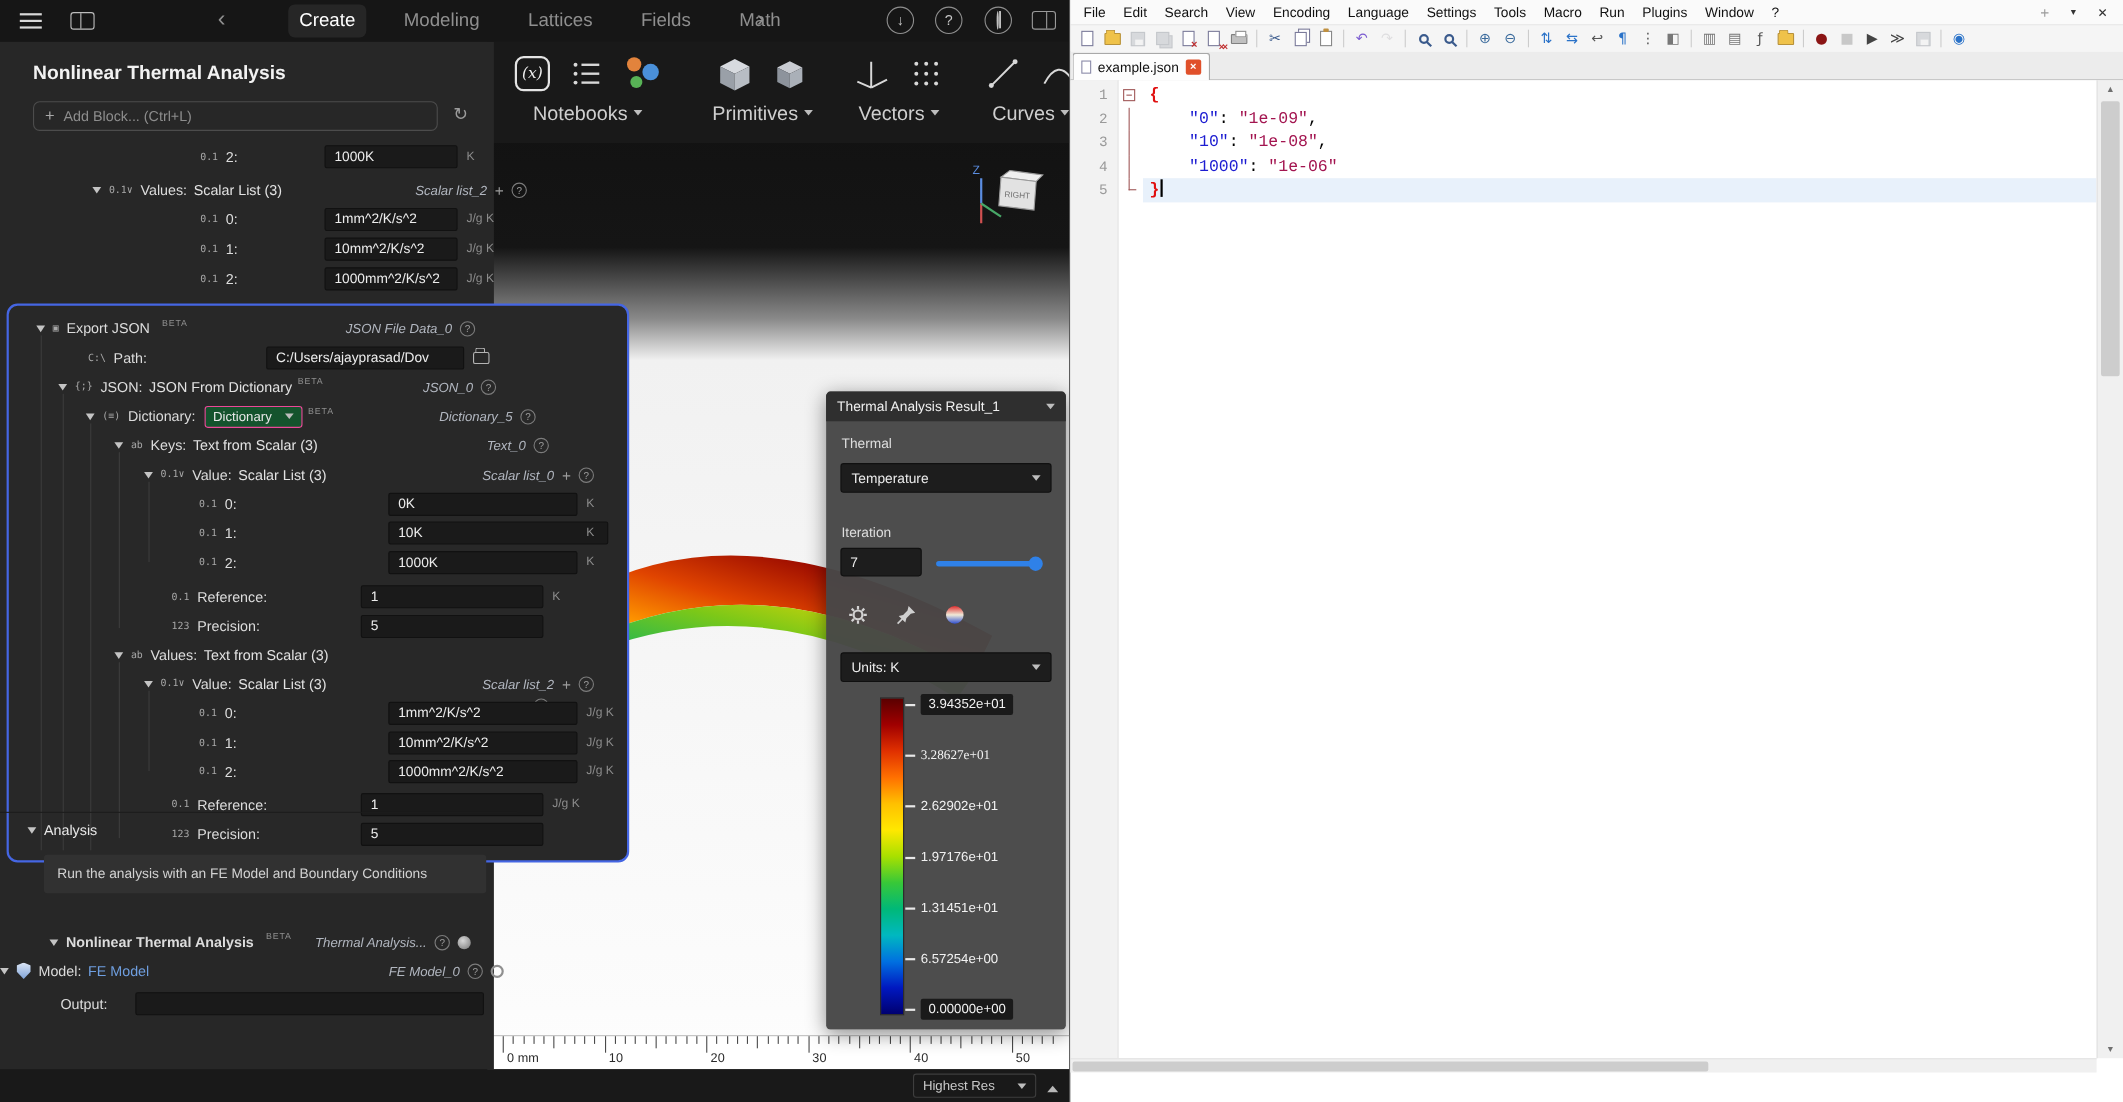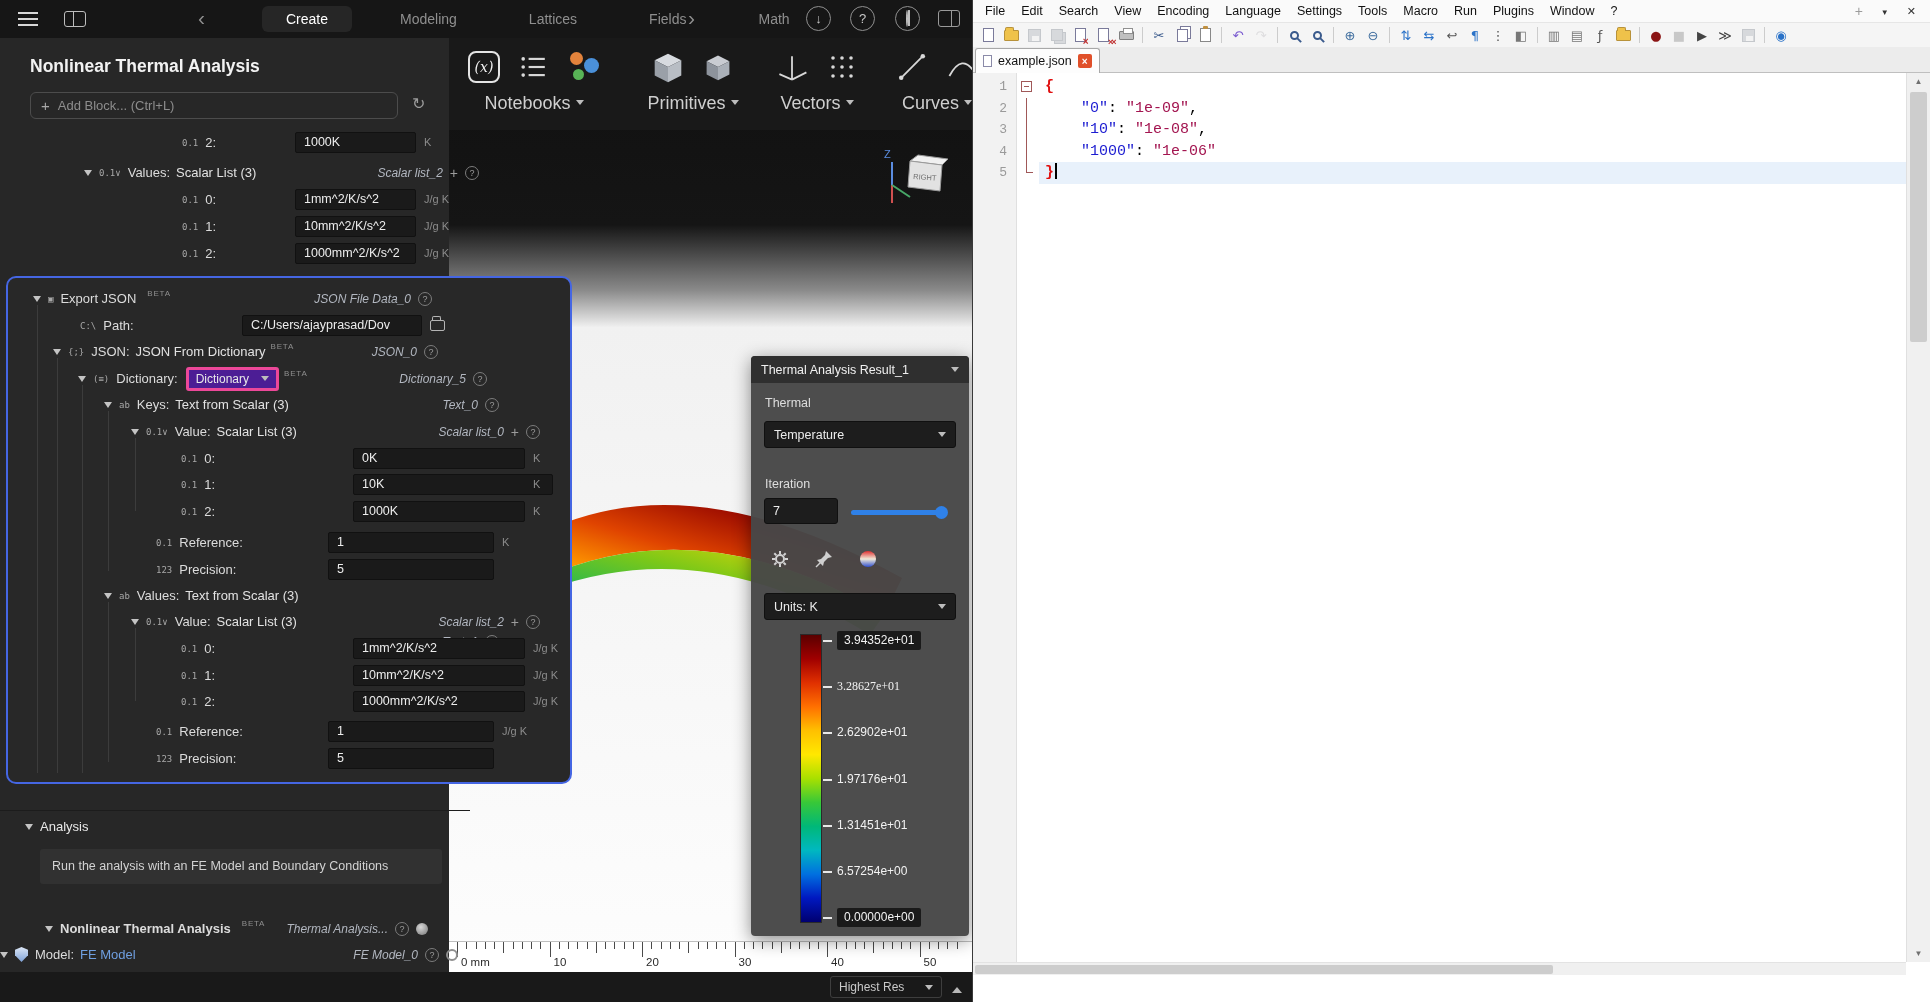"Create" .ttab { font-size: 14px -> 17px; padding: 5px 24px -> 5px 10px }
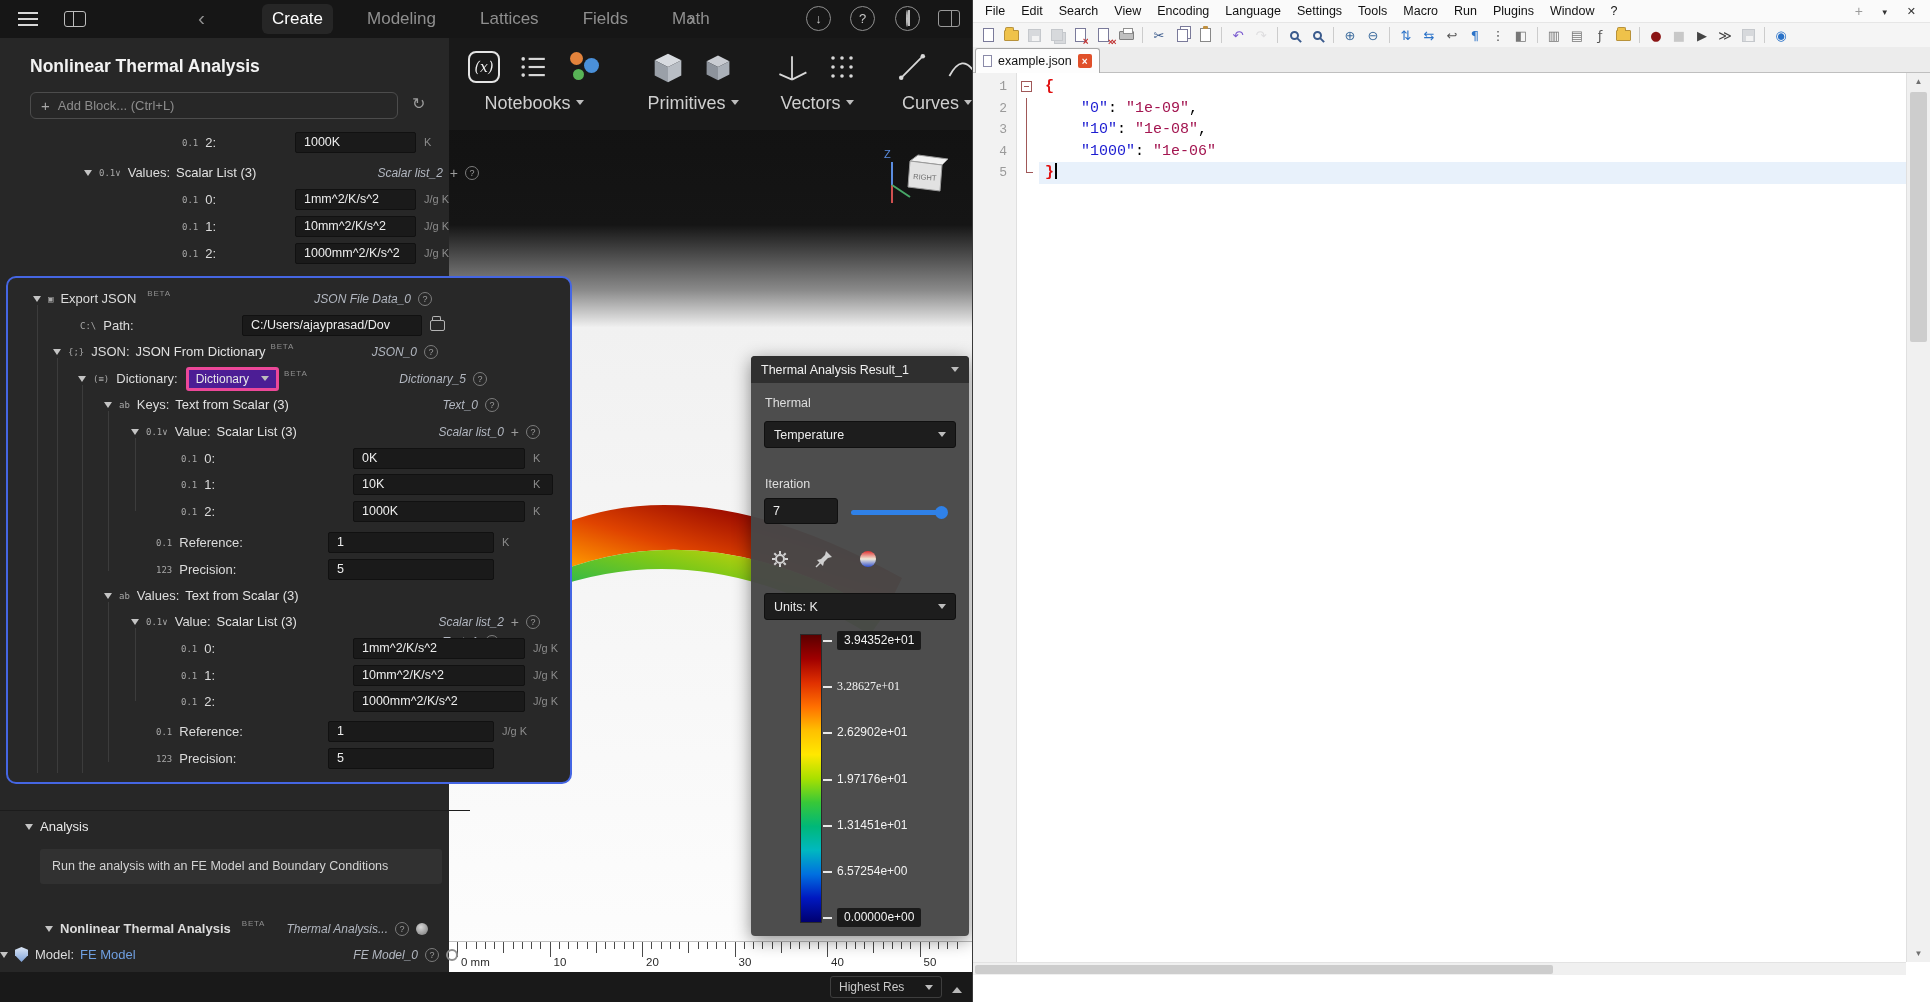"JSON_0" div.cluster { right: 132px -> 119px }
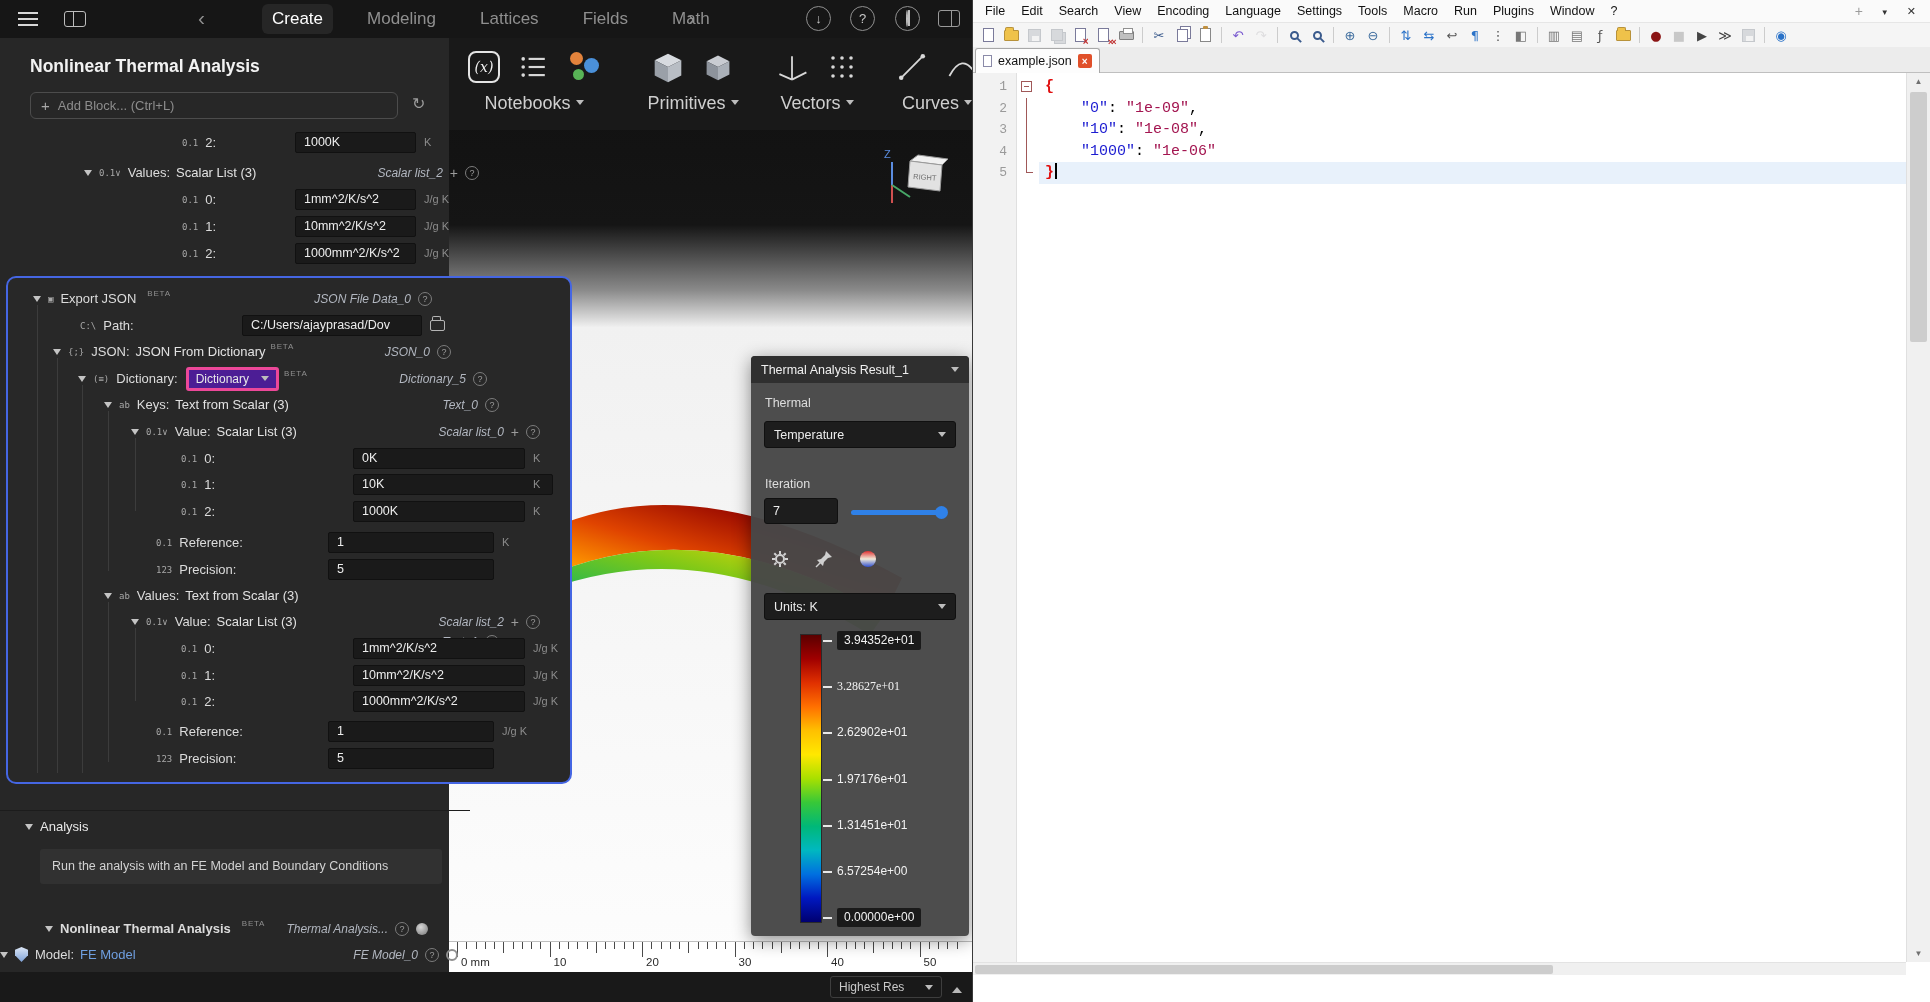"Dictionary" .tdrop { background: #4c1d95 -> #14532d; border: 3px solid #ec4899 -> 1px solid #ec4899 }
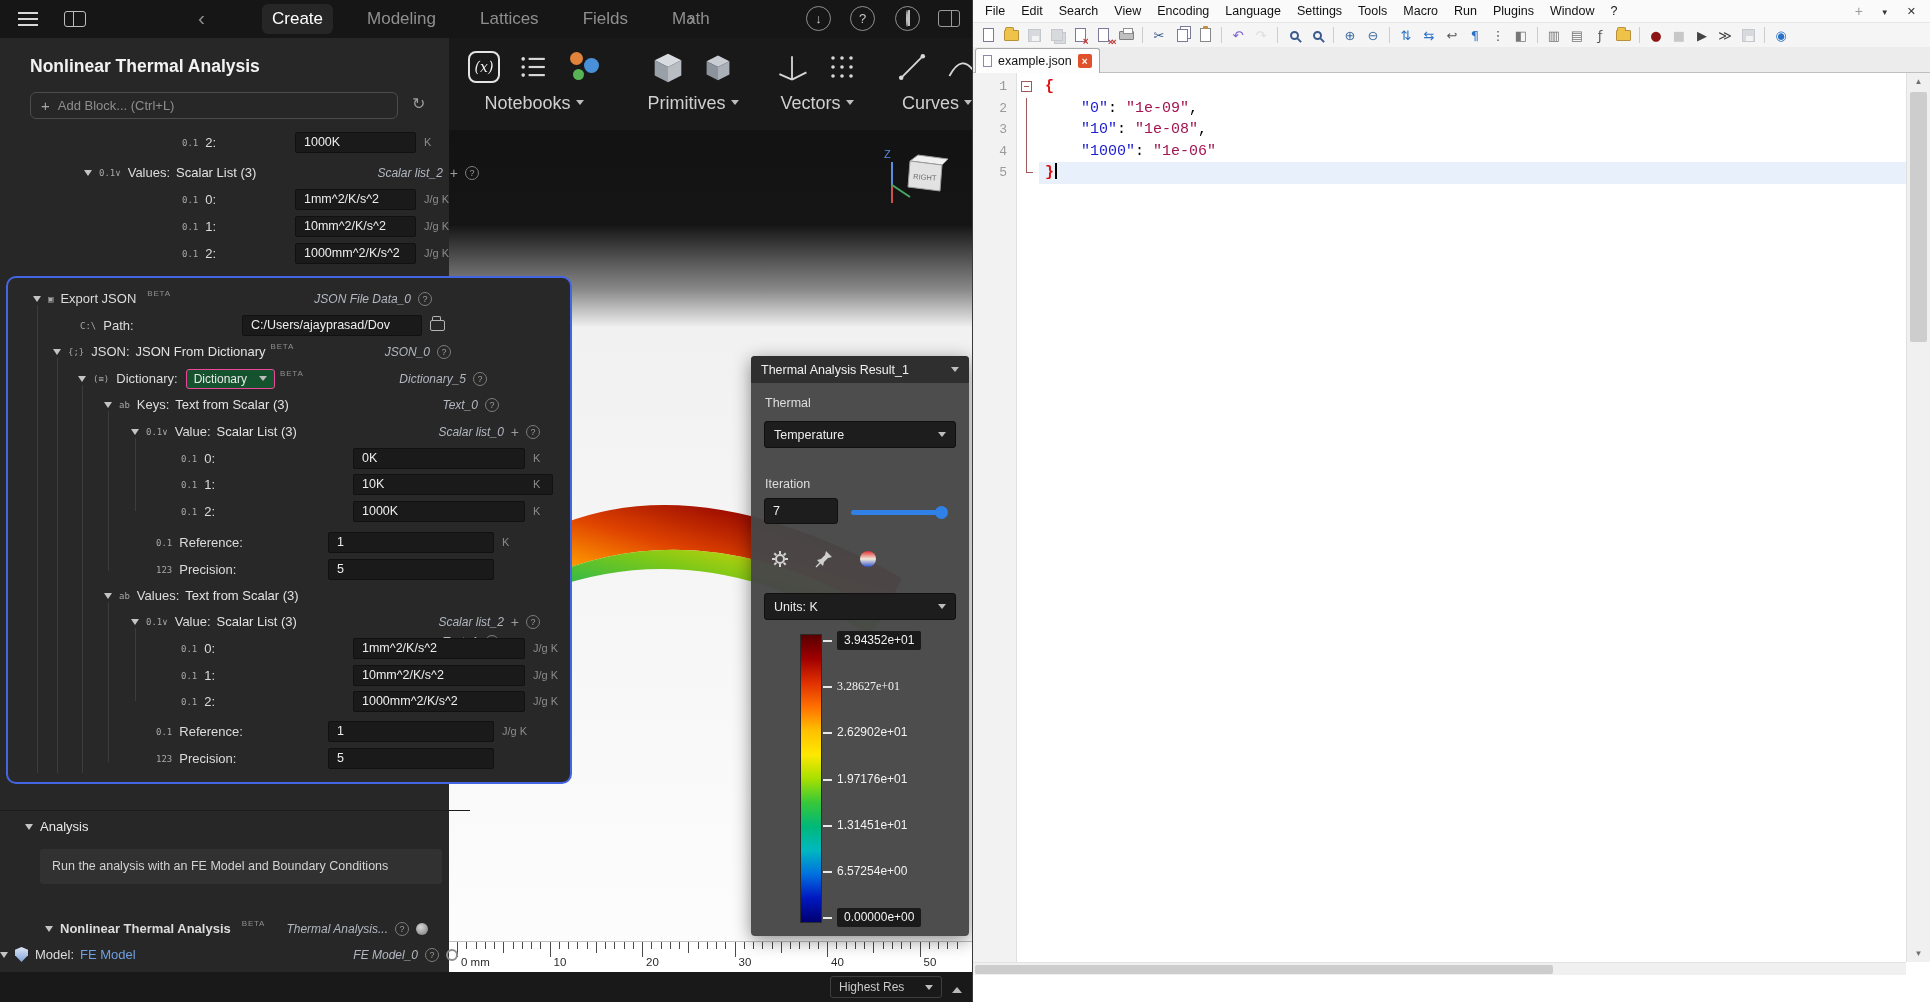"Analysis" #analysis-section { top: 772px -> 700px }
